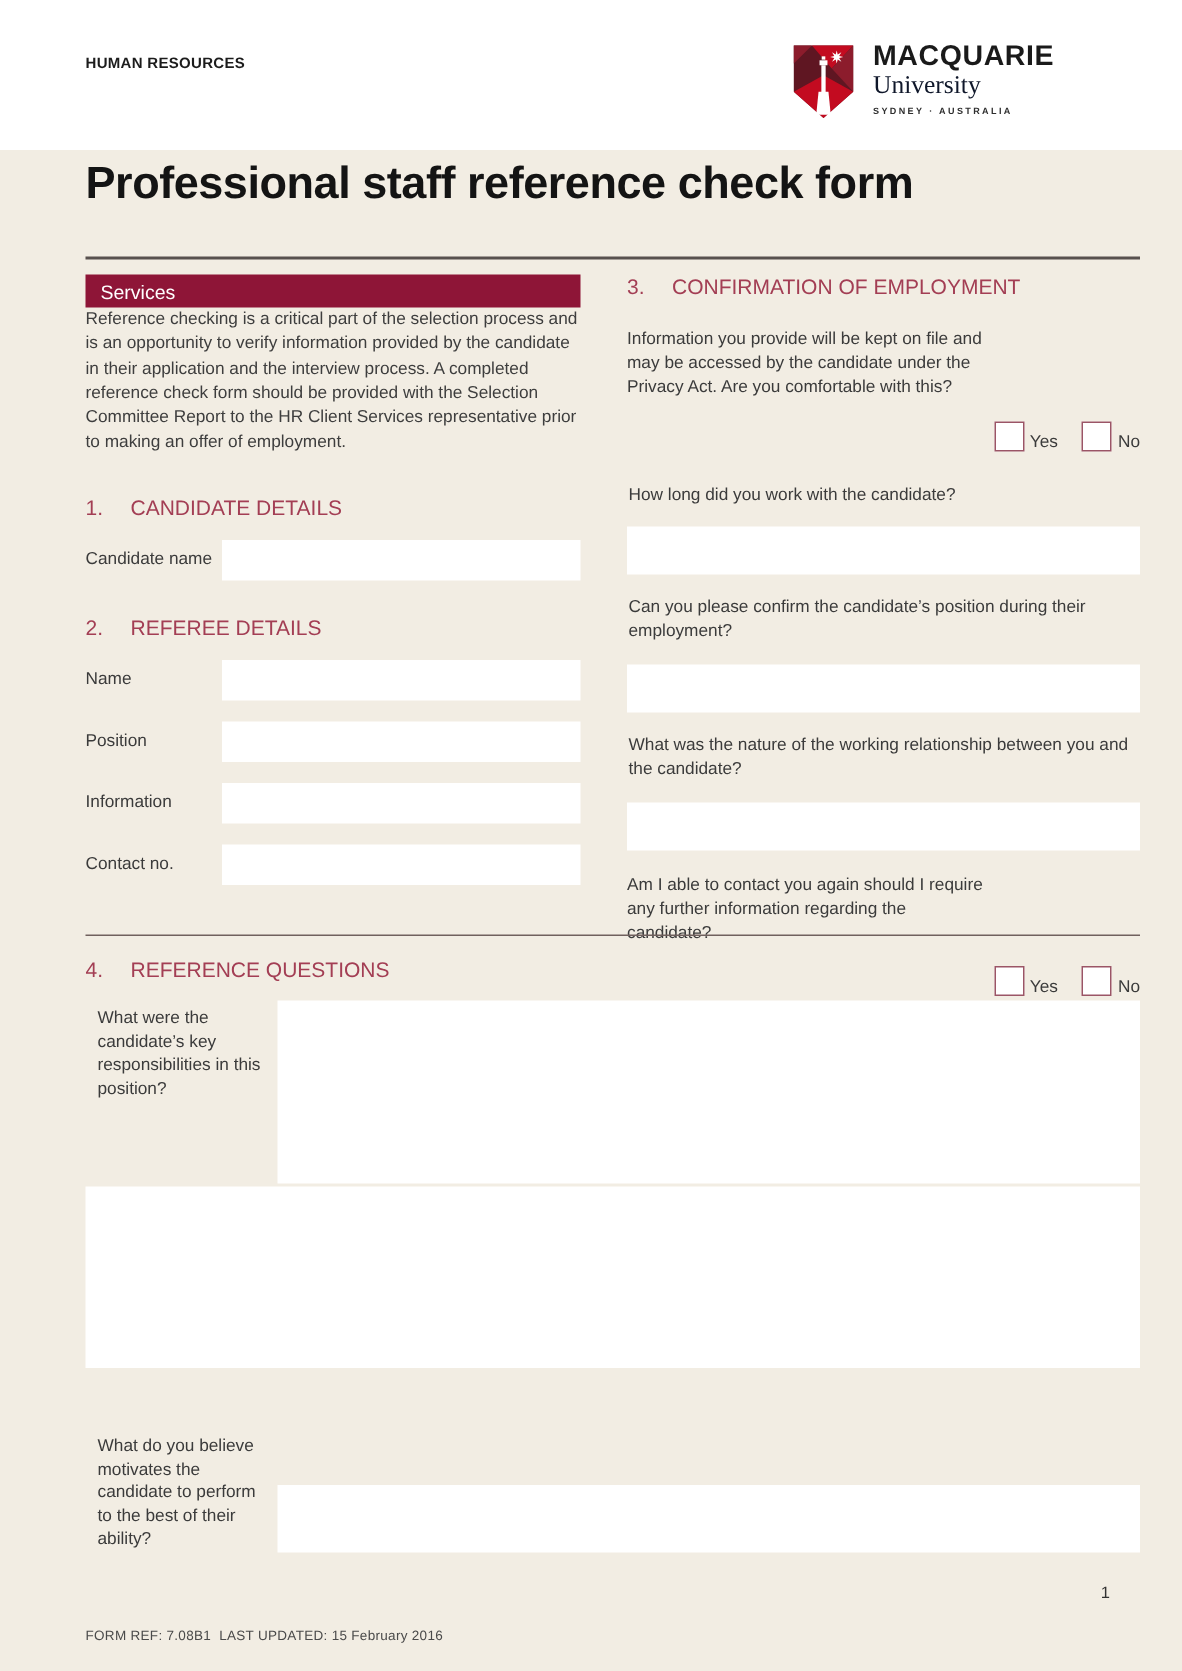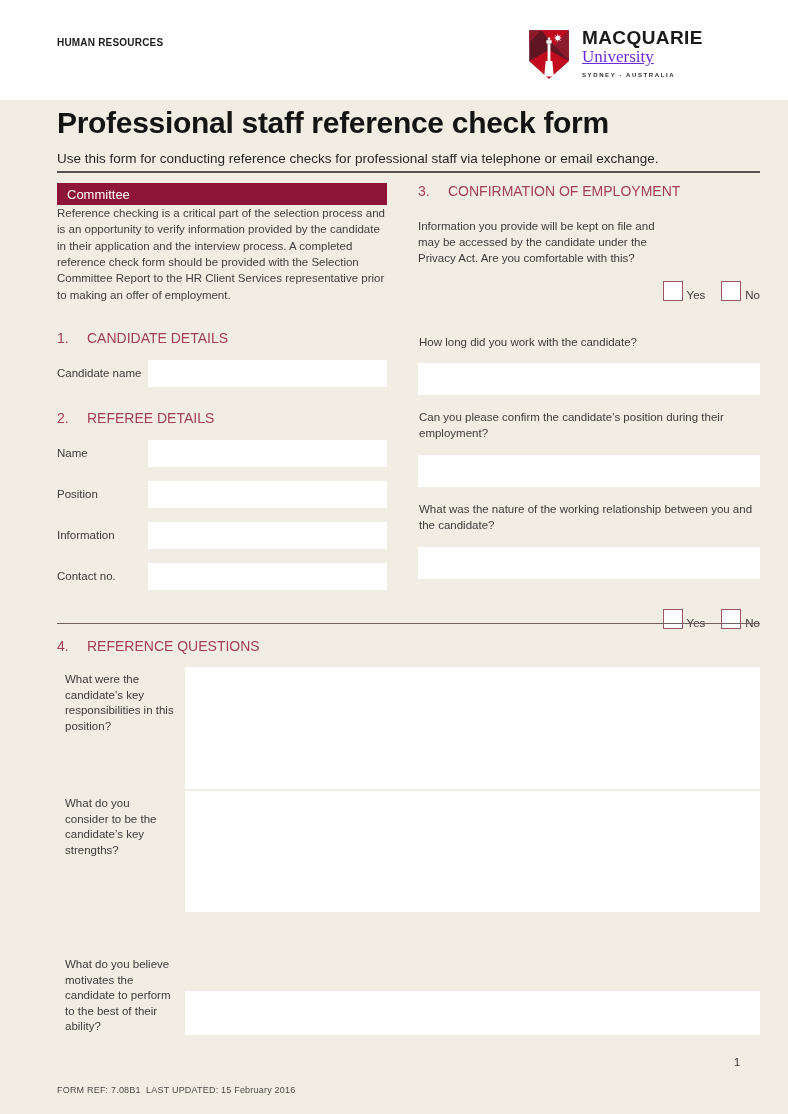"University" .logo-text .uni { color: #6d28d9 -> #0f172a; text-decoration: underline -> none }
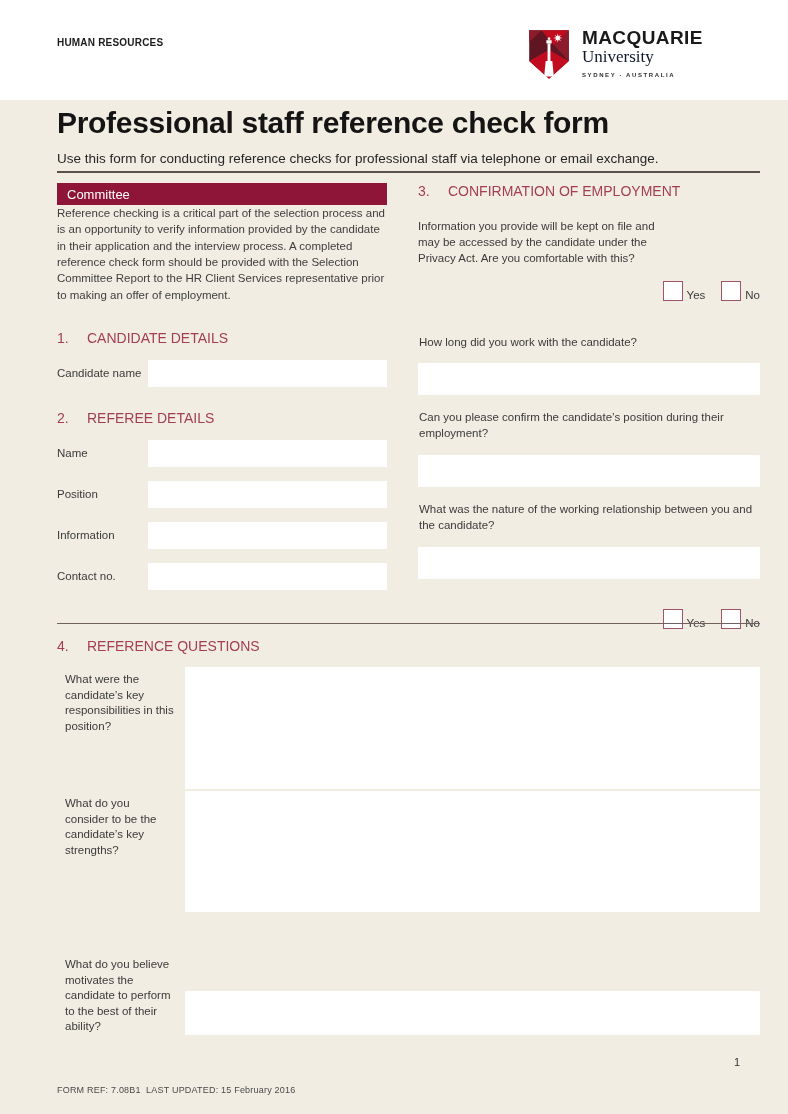"Use this form for conducting" div.subtitle { html: <div>Use this form for conducting reference checks for professional staff via telephone or email exchange.</div> -> none }
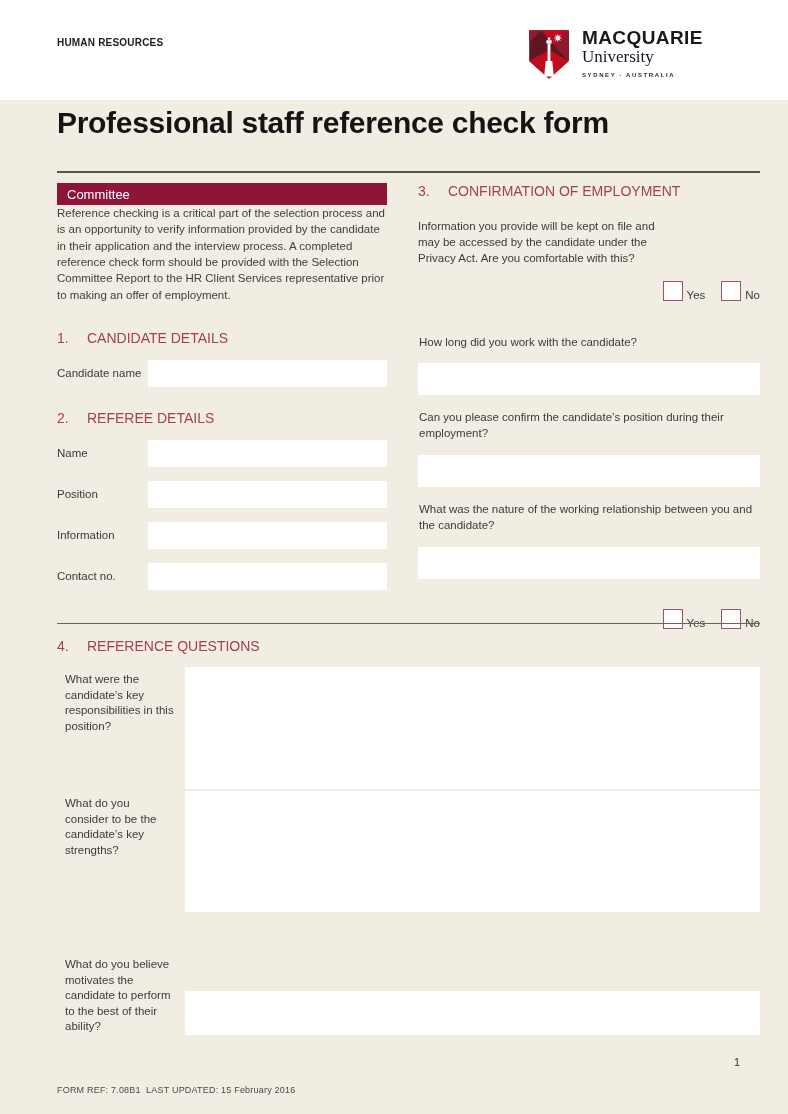"Committee" div.overview-bar { text: Committee -> Services }
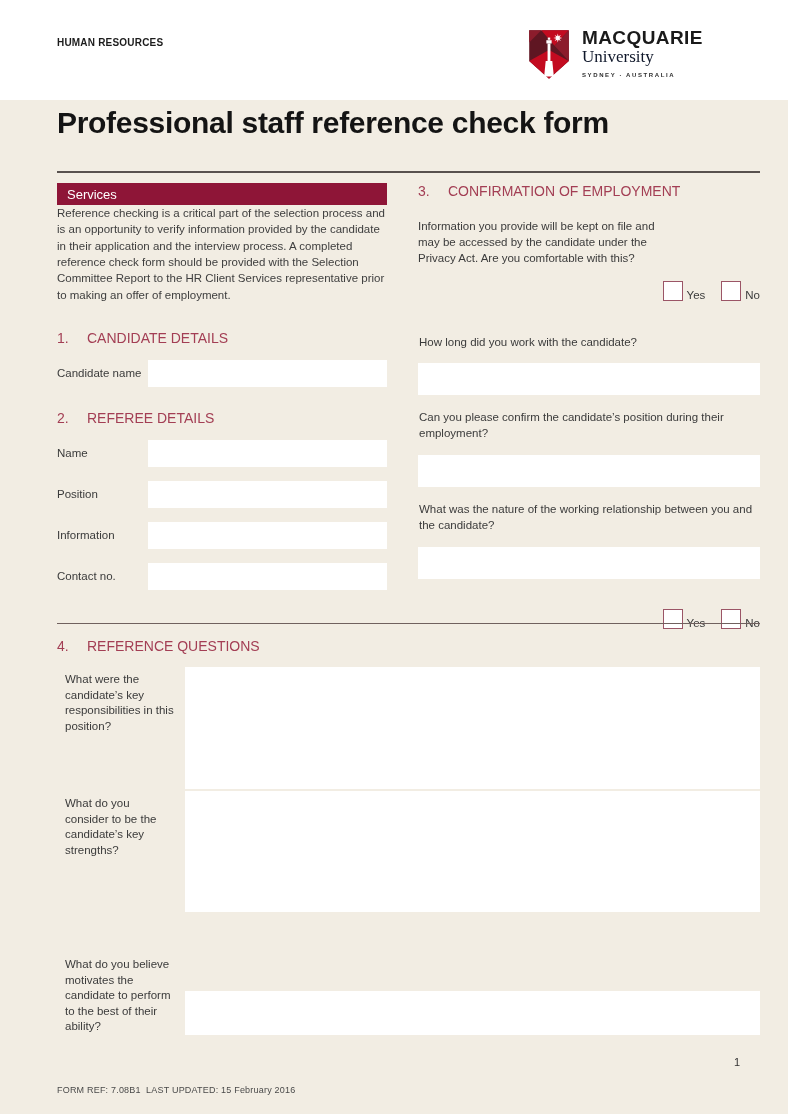"How long did you work" .gap16 { margin-top: 34px -> 22px }
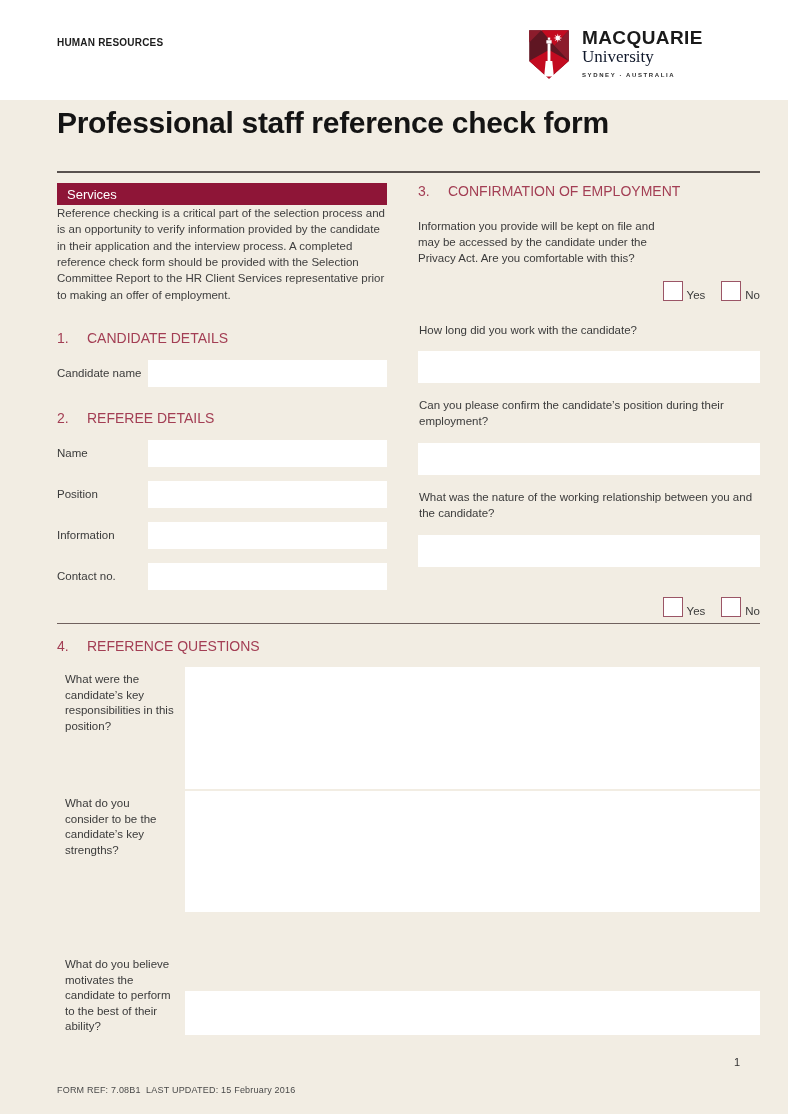"Am I able to contact" div.q-text { html: none -> <div>Am I able to contact you again should I require any further information regarding the candidate?</div> }
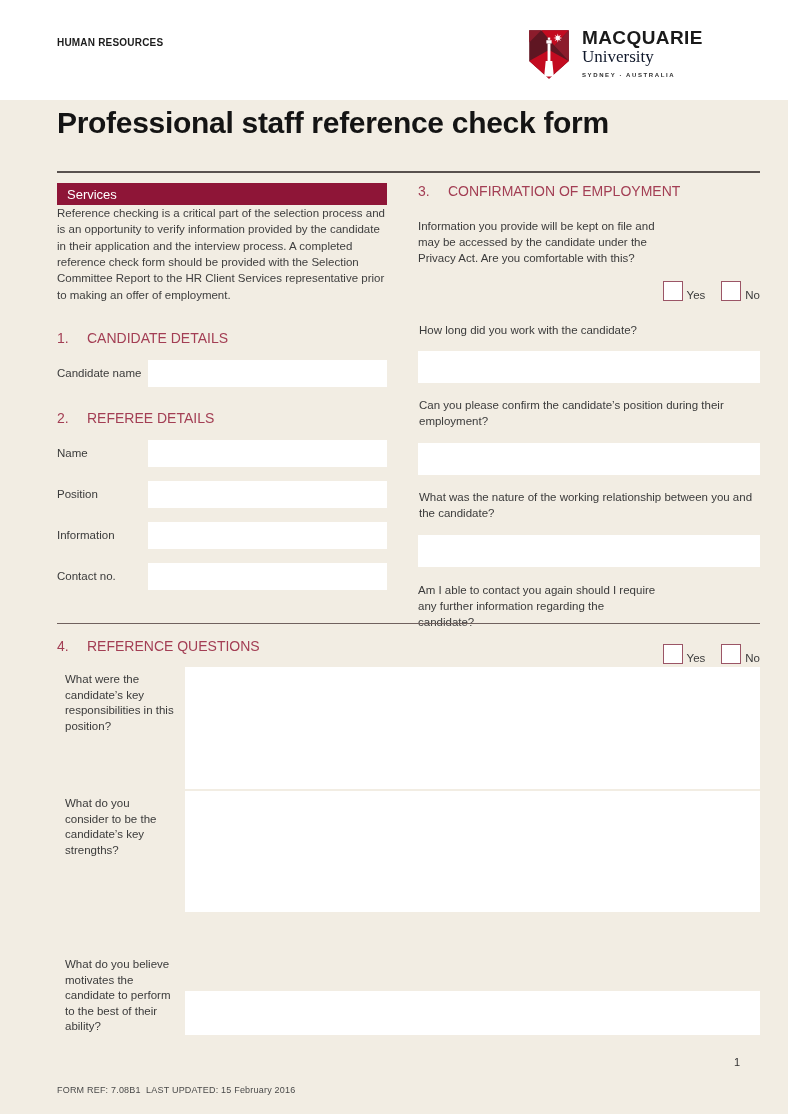"What do you consider to" div.qlabel { html: <div>What do you consider to be the candidate’s key strengths?</div> -> none }
